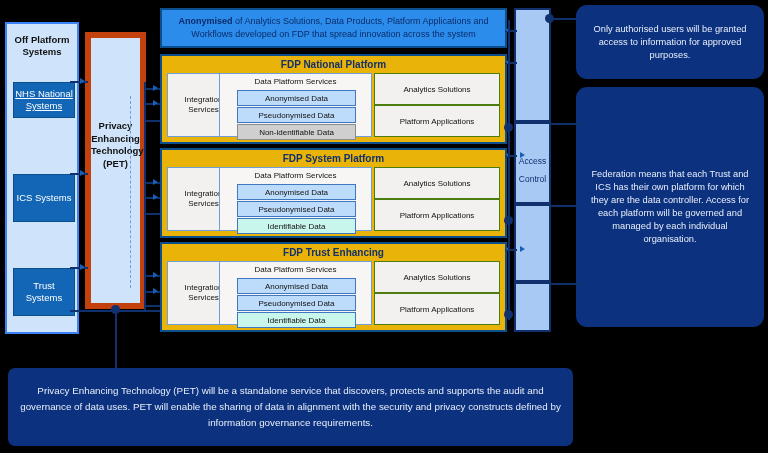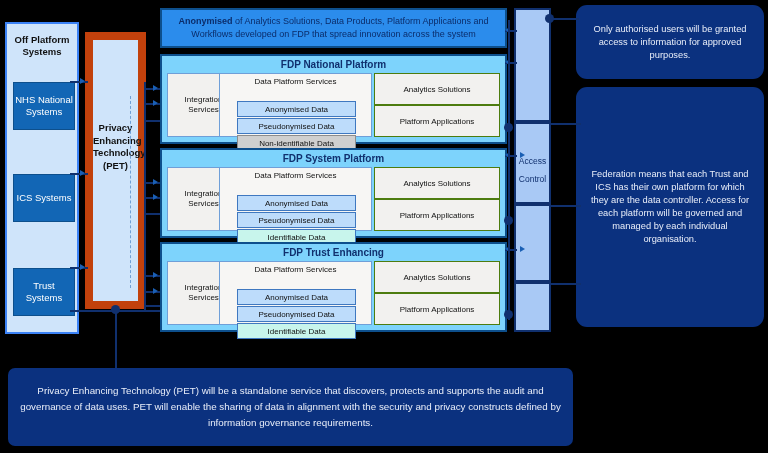"FDP National Platform" .platform { background: #7dd3fc -> #eab308 }
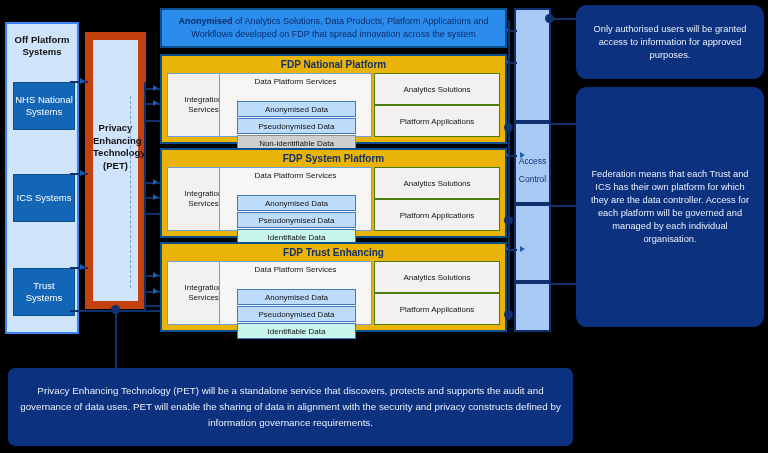"NHS National Systems" div.abs { height: 48px -> 36px; text-decoration: none -> underline }
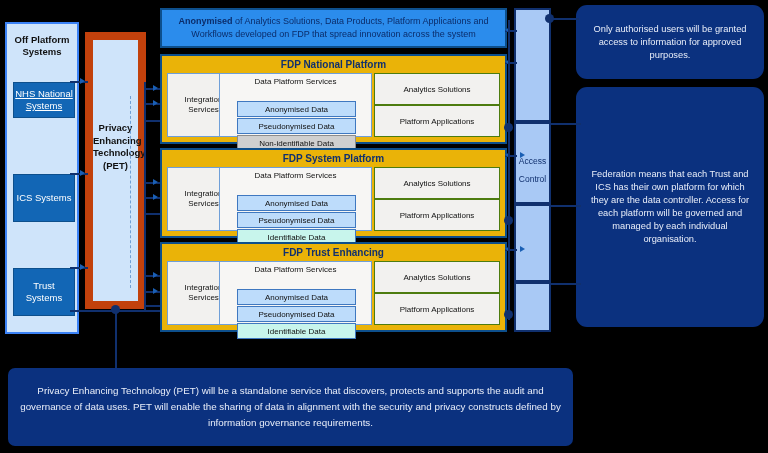"Anonymised Data" .data-row { margin-top: 11px -> none }
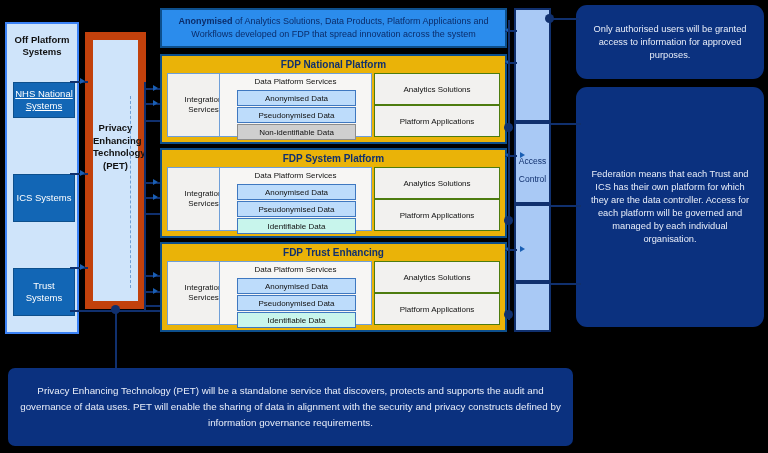"Privacy Enhancing Technology (PET)" #pet { border: 8px solid #c2410c -> 6px solid #c2410c }
